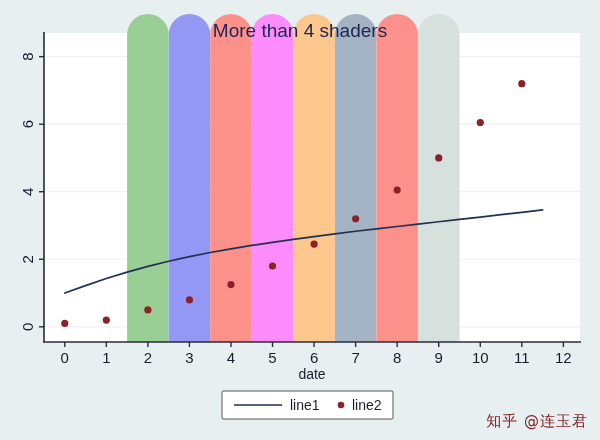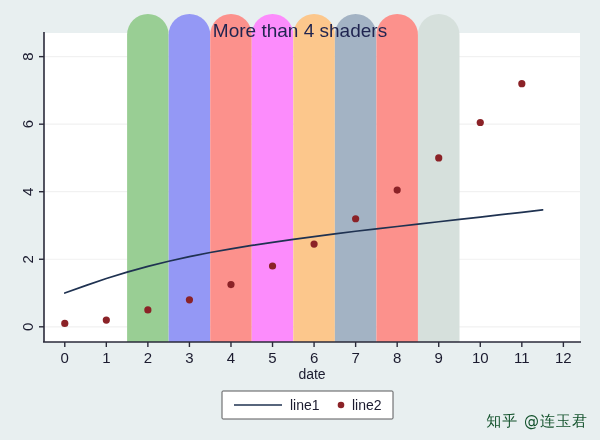"知乎 @连玉君" .watermark { color: #14532d -> #7f1d1d }
